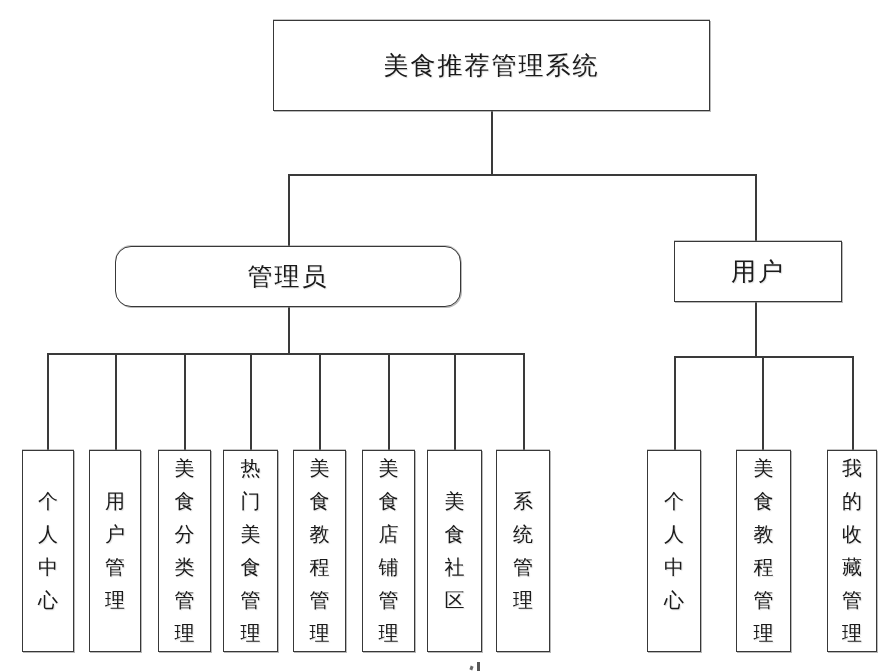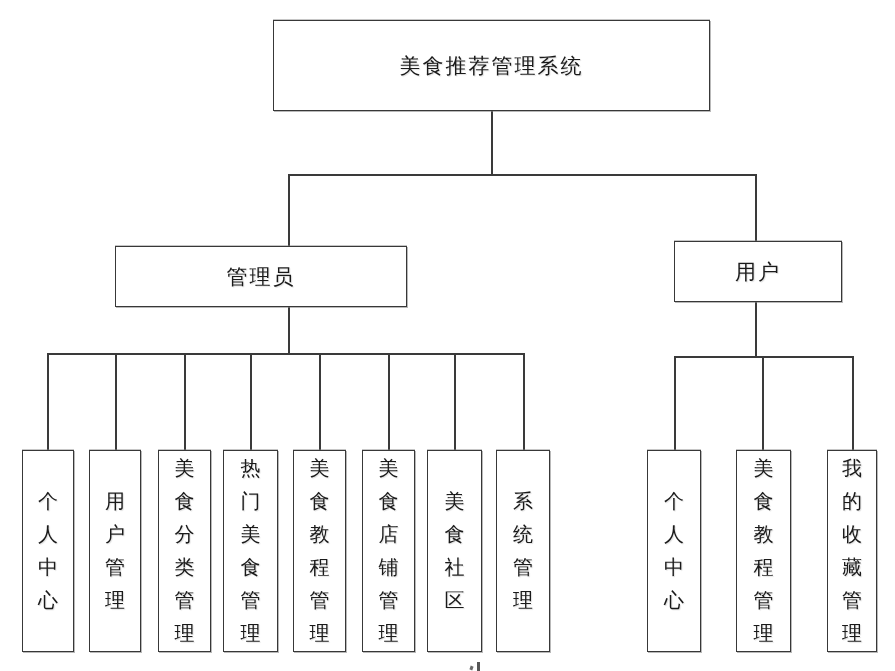"美食推荐管理系统" .node.h { font-size: 21px -> 25px }
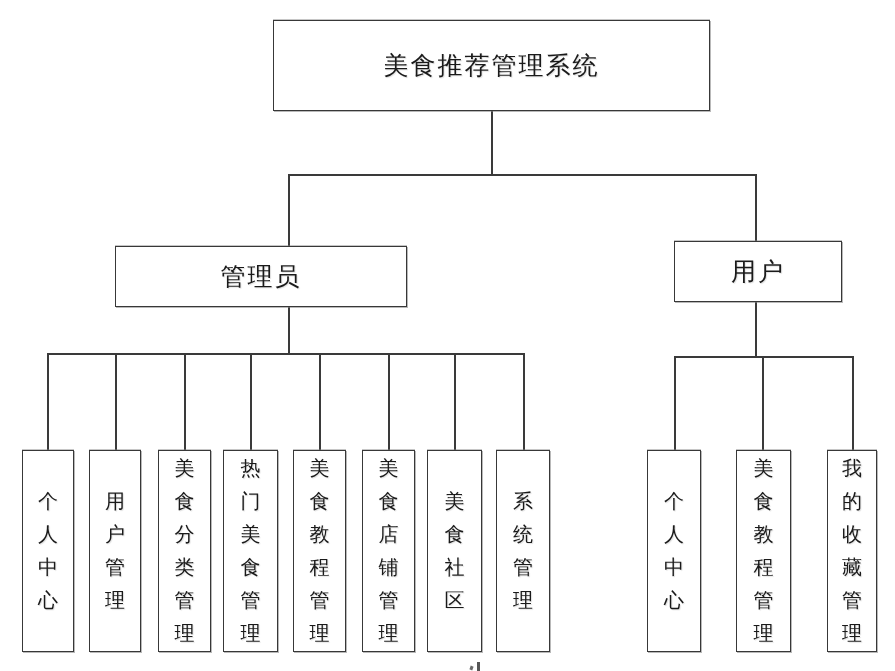"管理员" .n-admin { border-radius: none -> 16px; width: 292px -> 346px }
